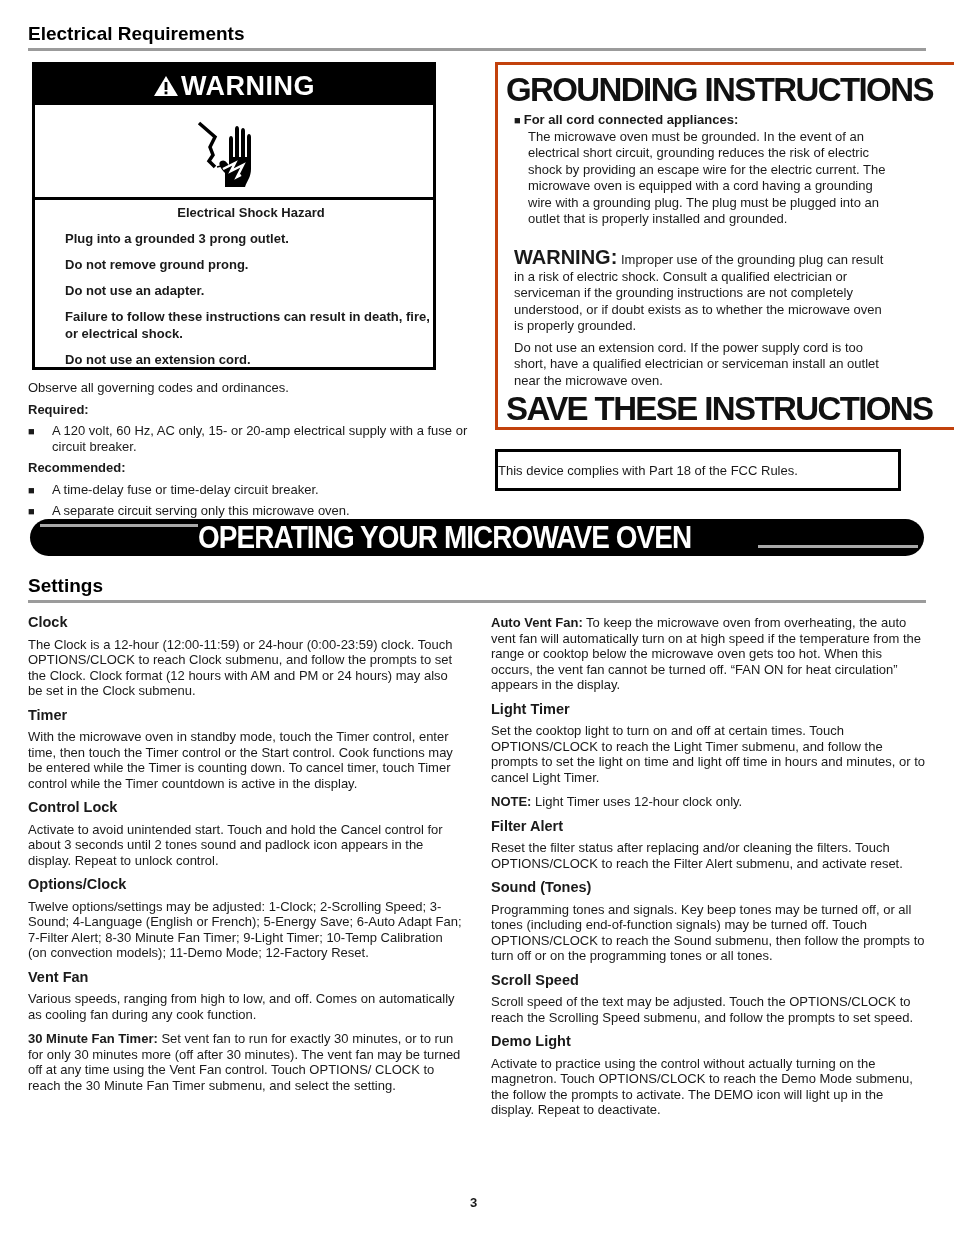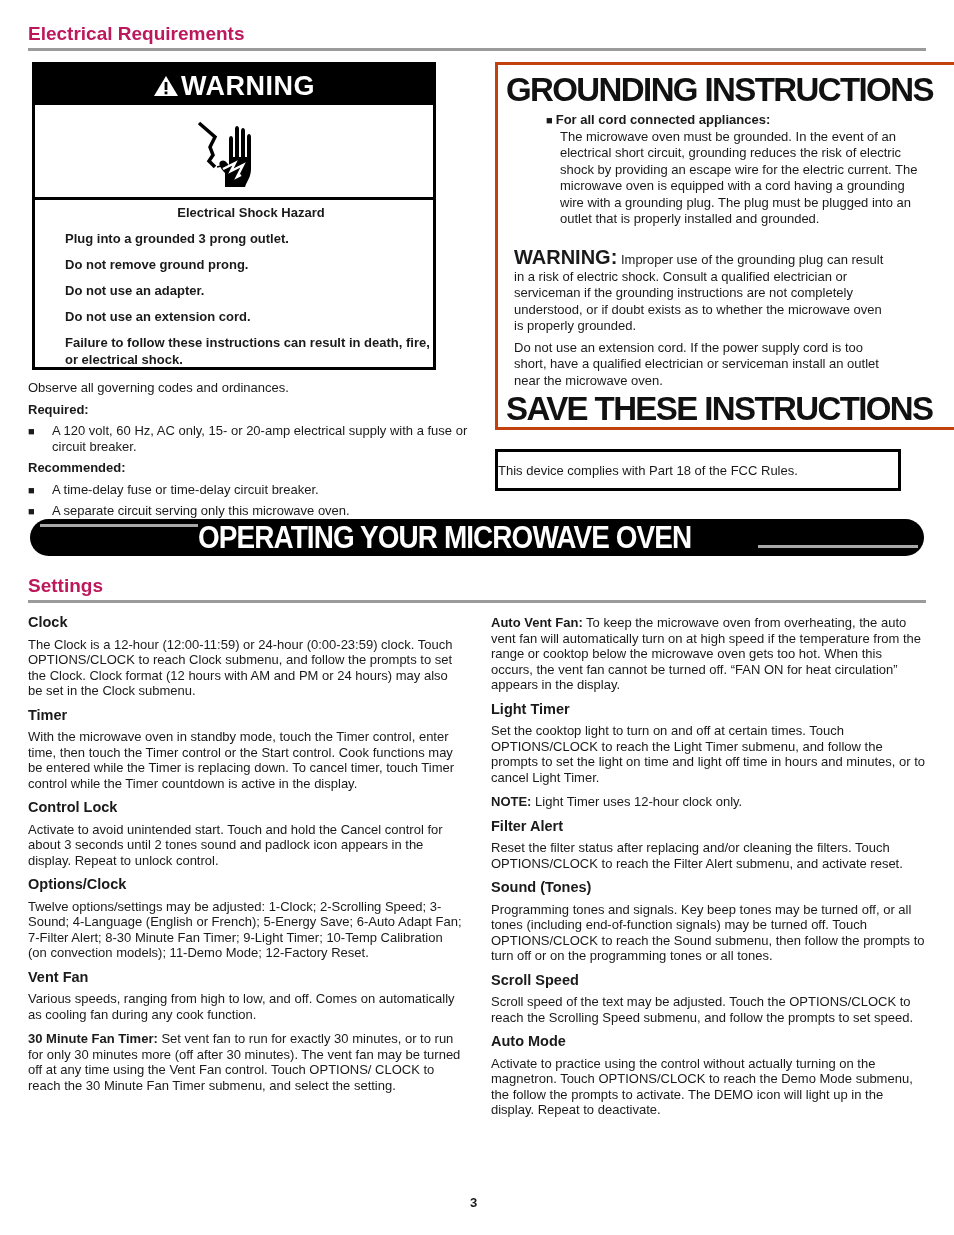"Electrical Requirements" .sec-head { color: #be185d -> #000000 }
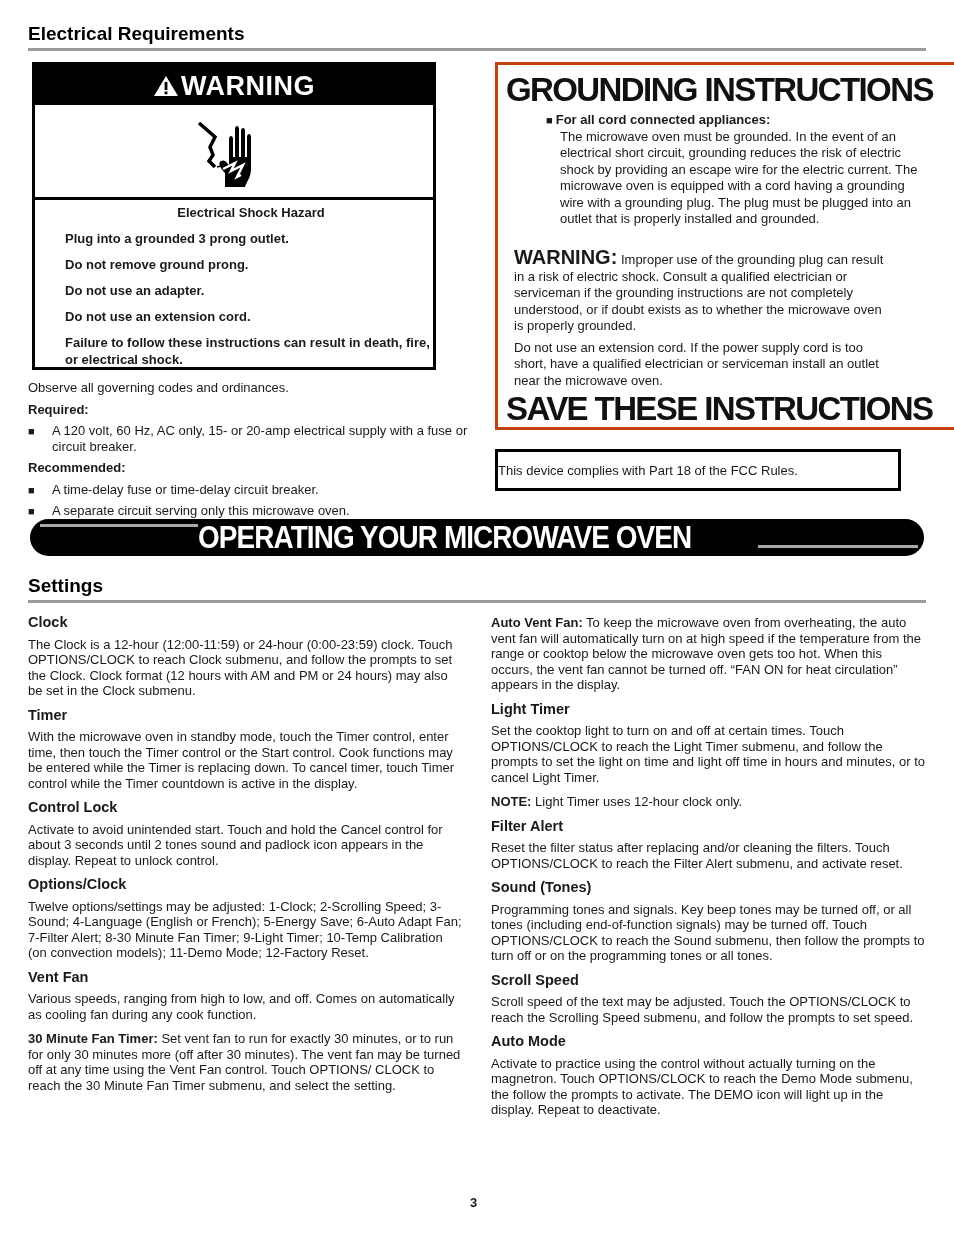"■ For all cord connected" .gr-sub { margin-left: 32px -> none }
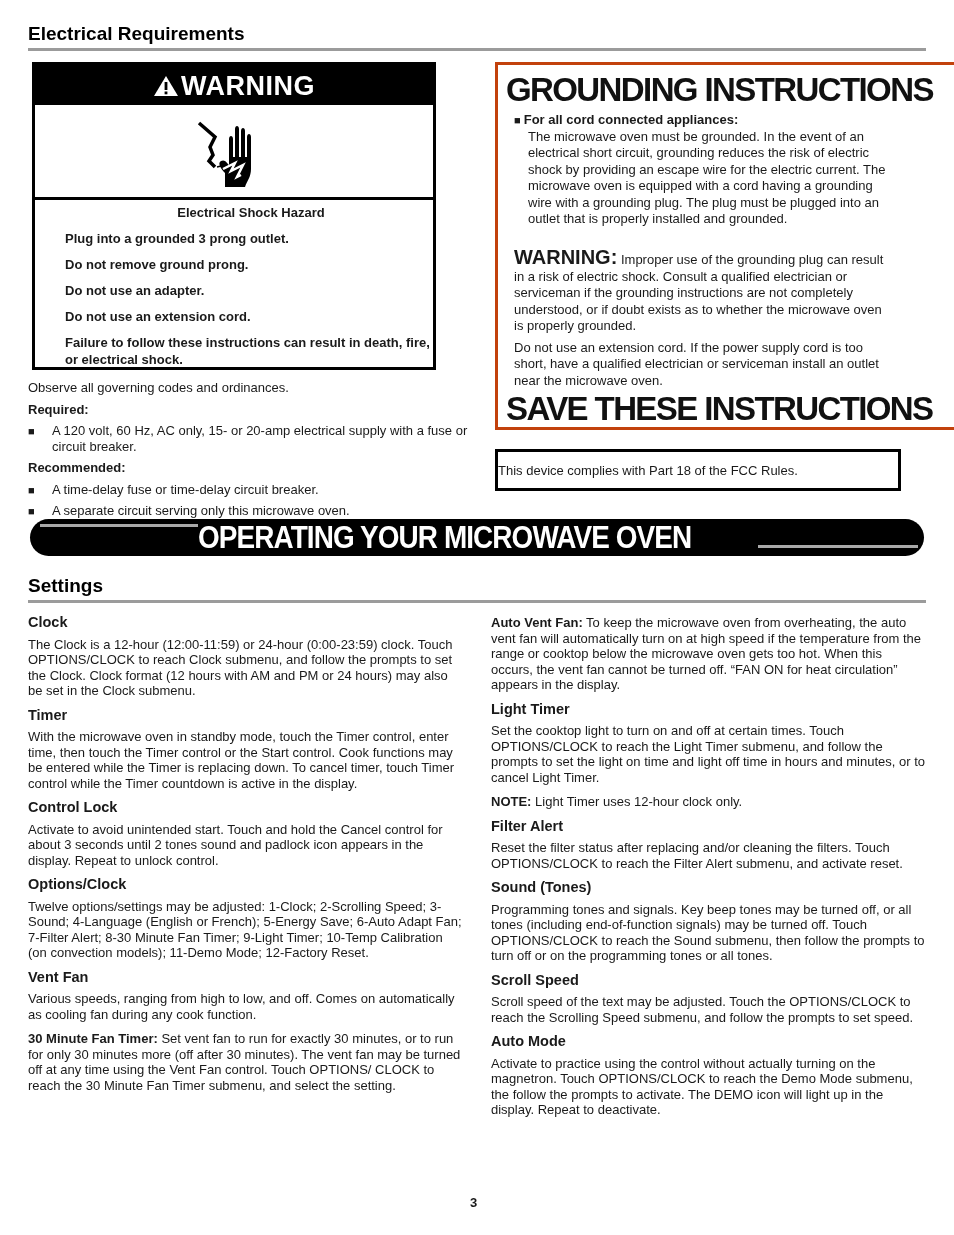"Do not use an extension cord." p { order: before "Failure to follow these instructions" -> after "Failure to follow these instructions" }
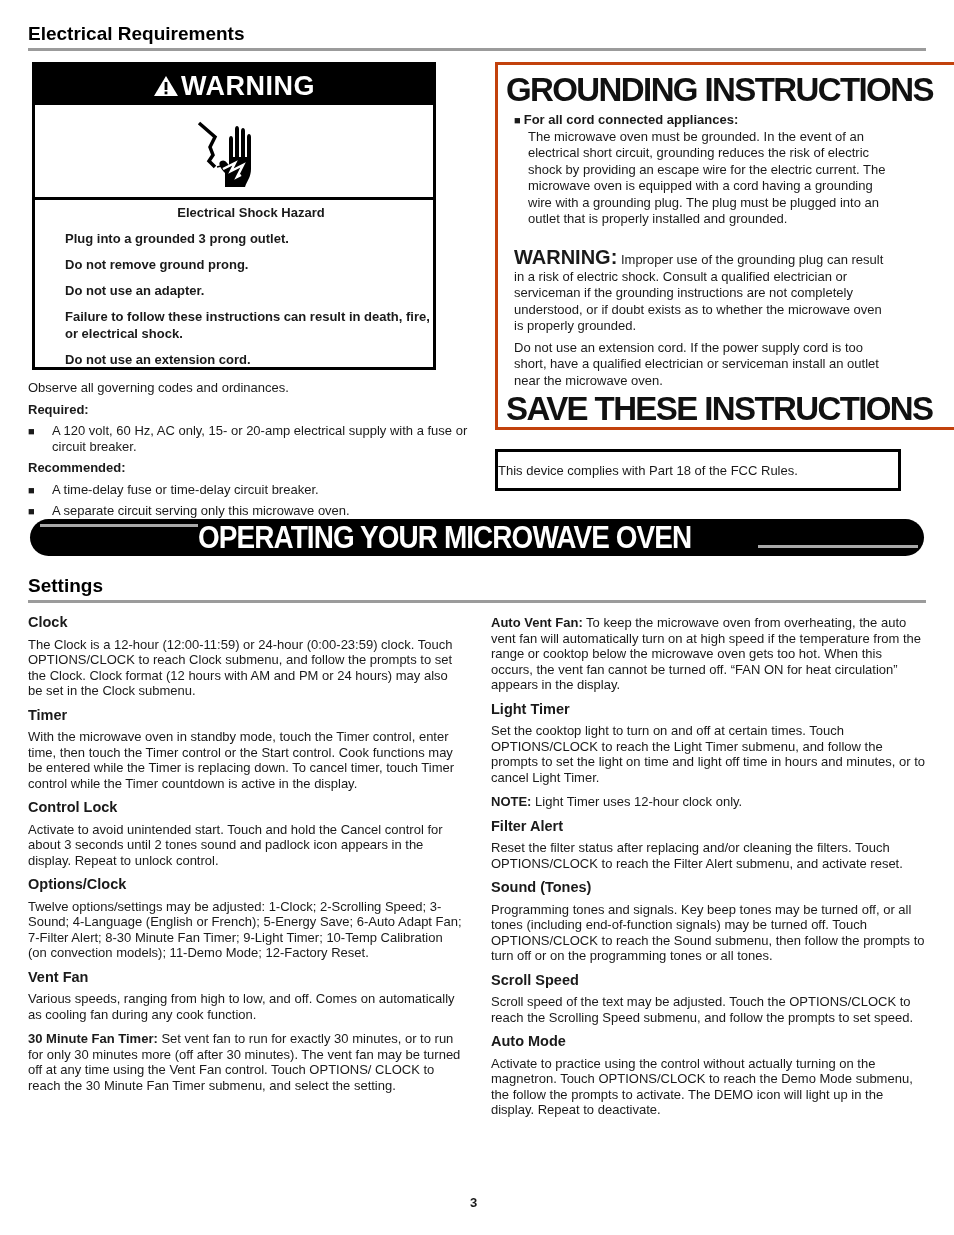"With the microwave oven in" p { text: replacing -> counting }
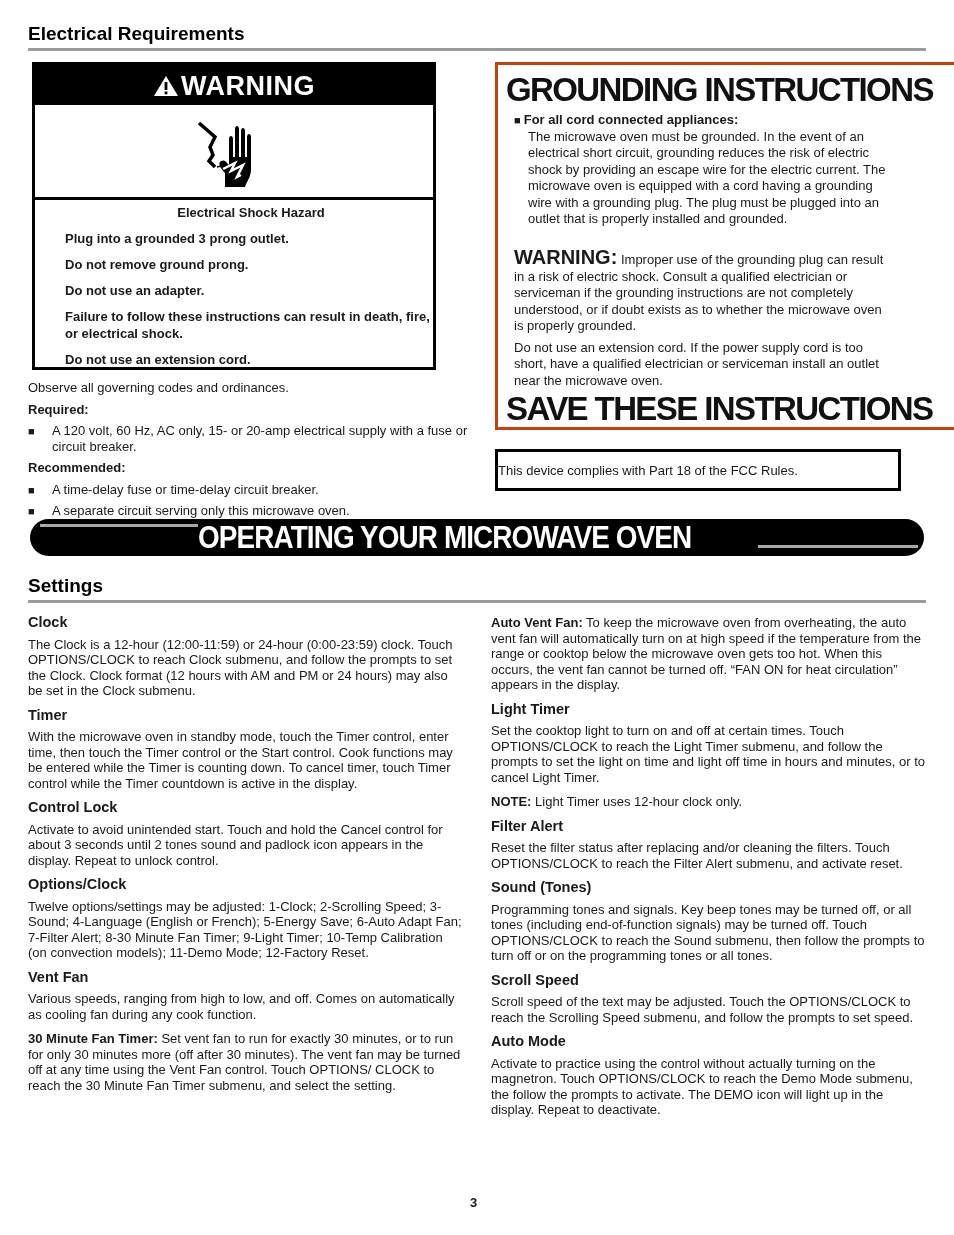"Auto Mode" h4 { text: Auto Mode -> Demo Light }
